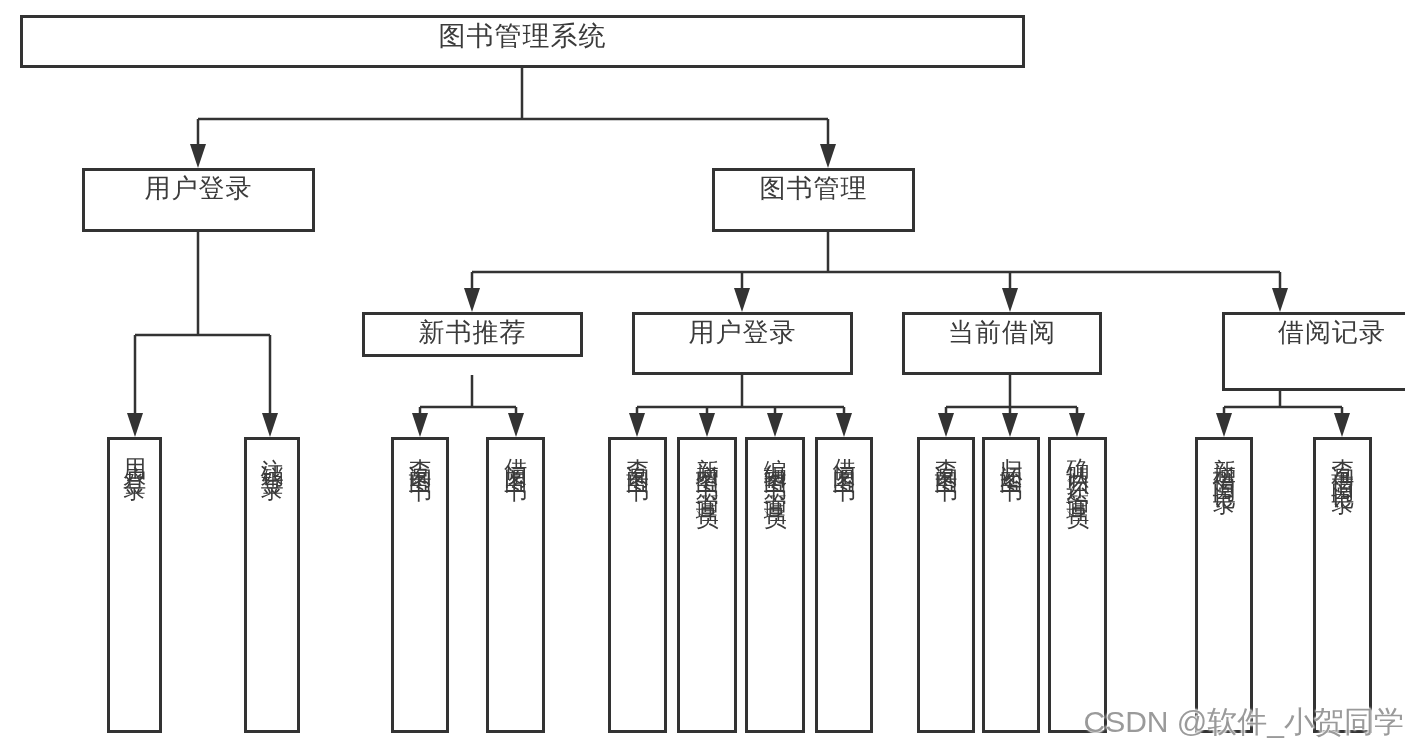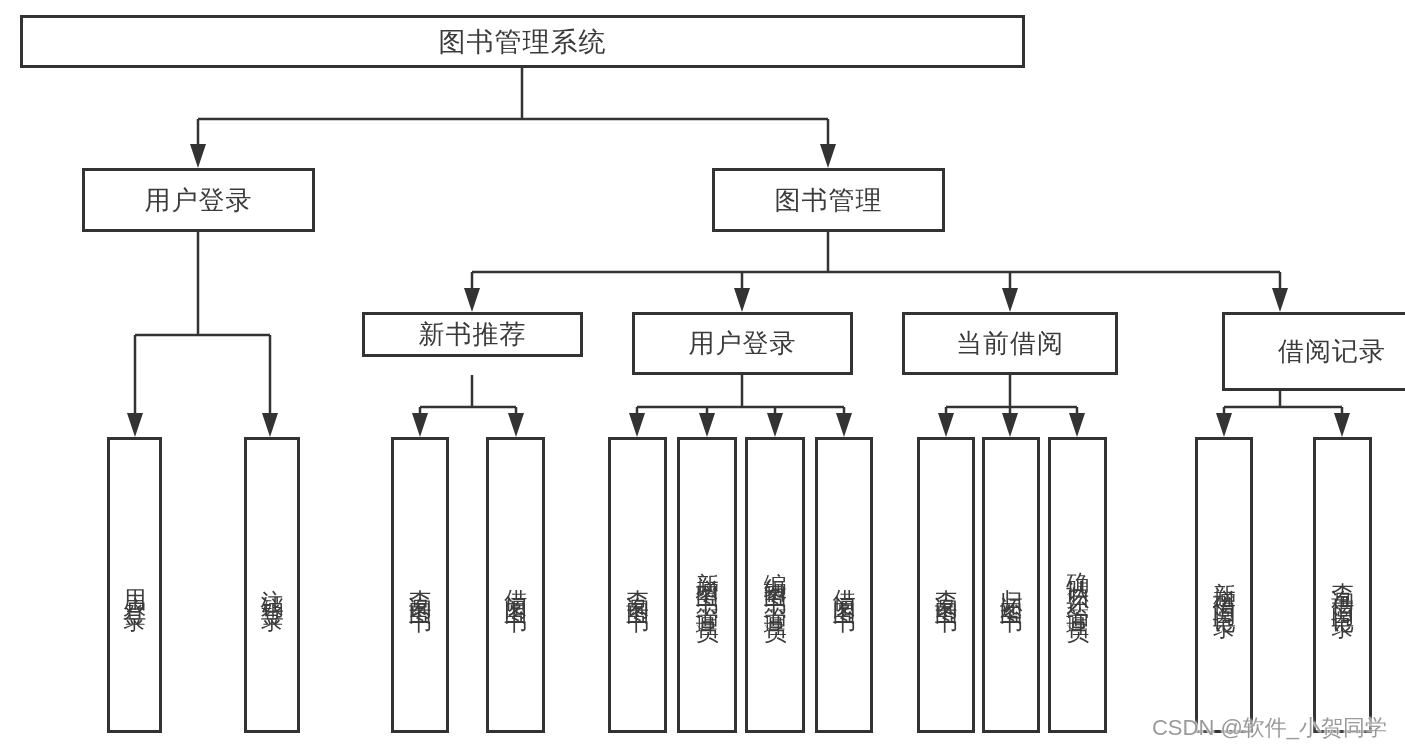"图书管理系统" .hbox, .vbox { align-items: center -> flex-start }
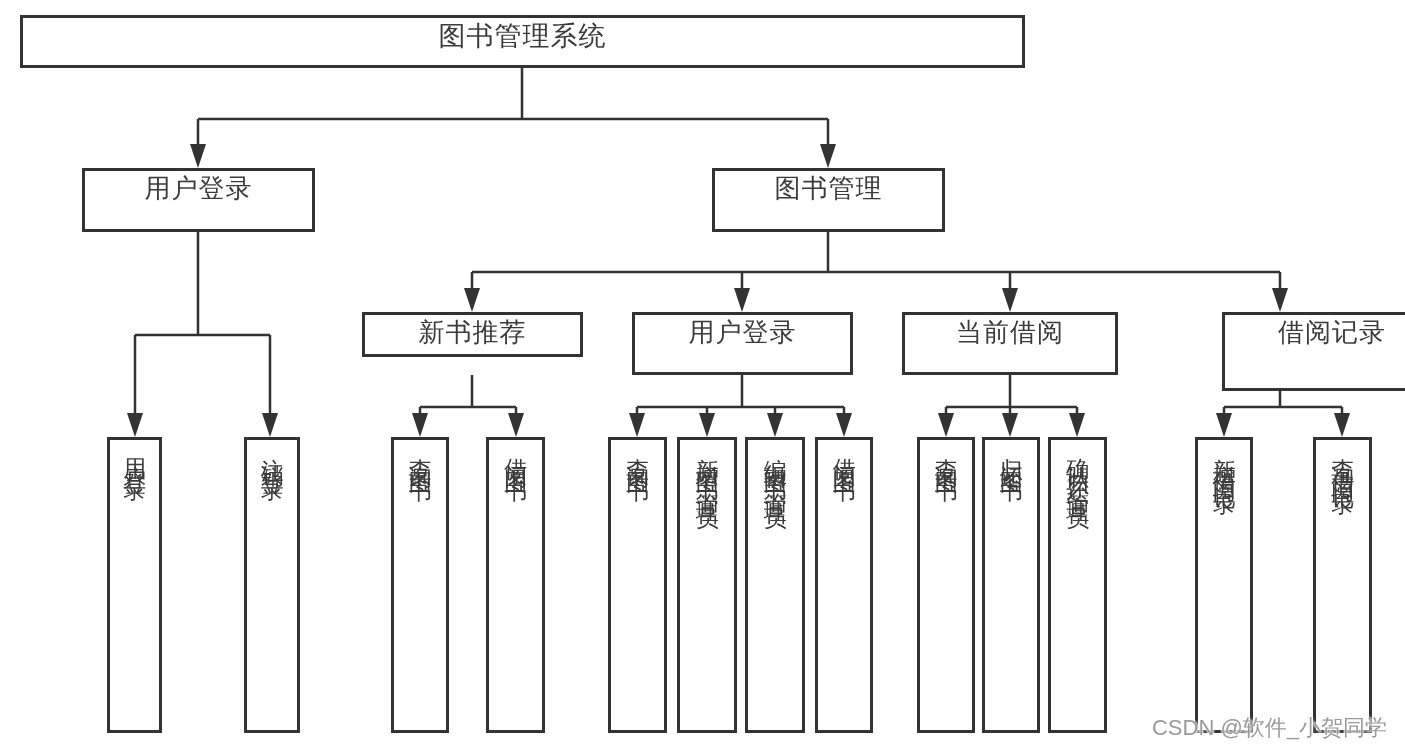"图书管理" div.hbox { width: 233px -> 203px }
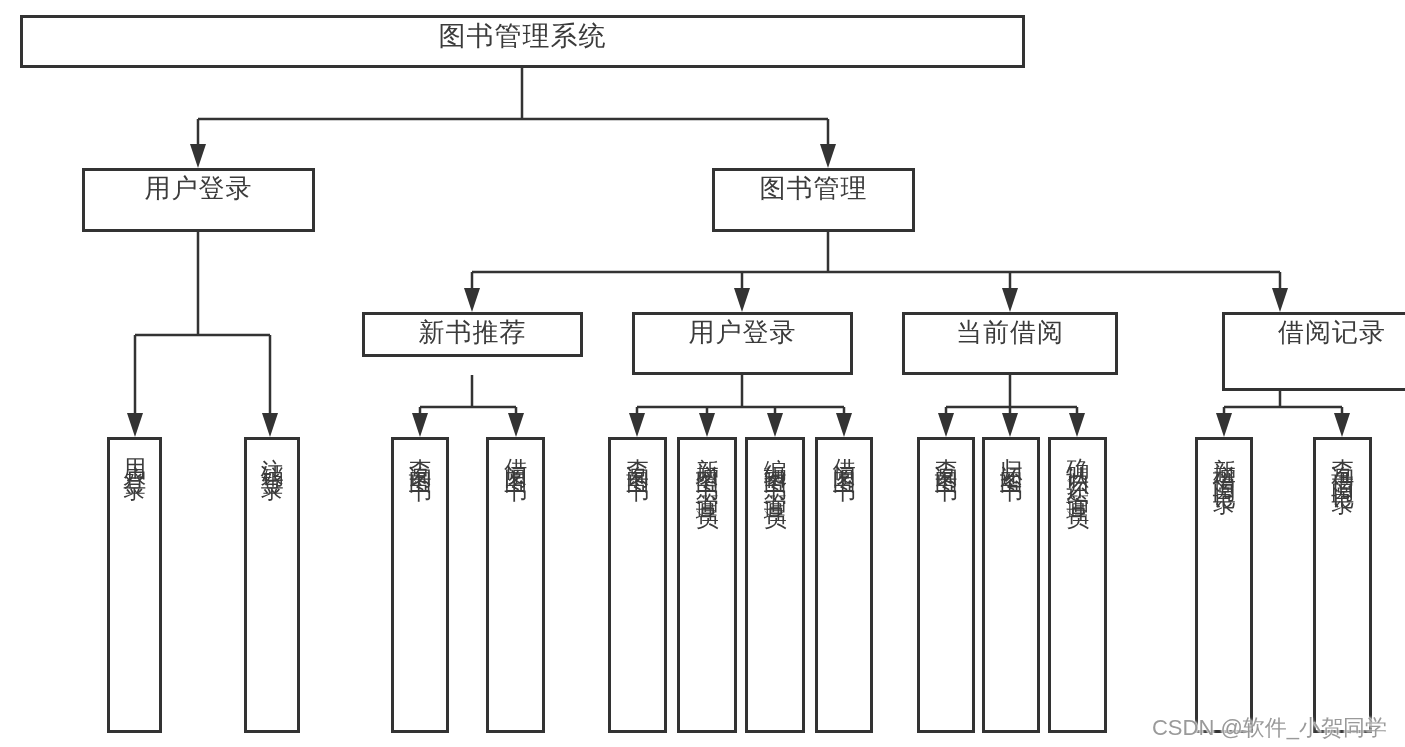"当前借阅" div.hbox { width: 216px -> 200px }
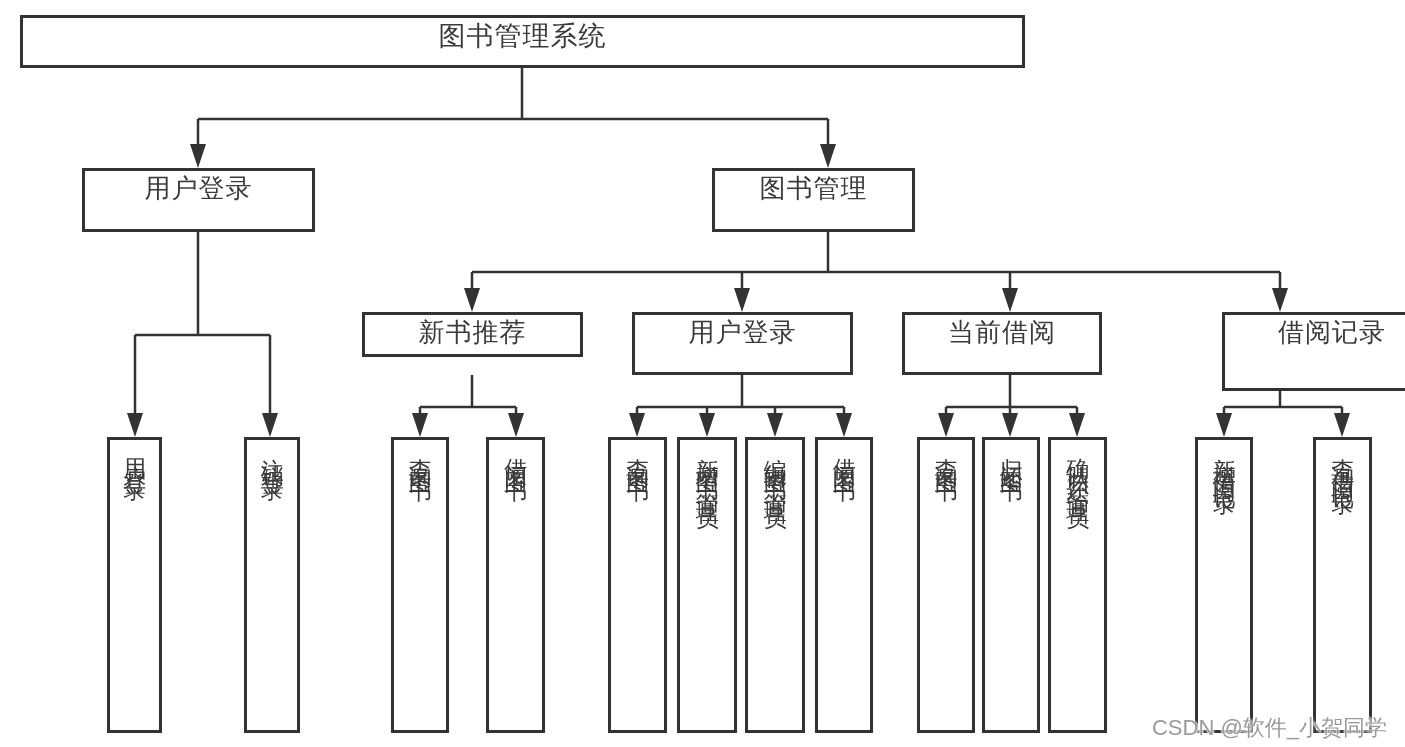"CSDN @软件_小贺同学" .watermark { font-size: 22px -> 30px; right: 18px -> 1px }
